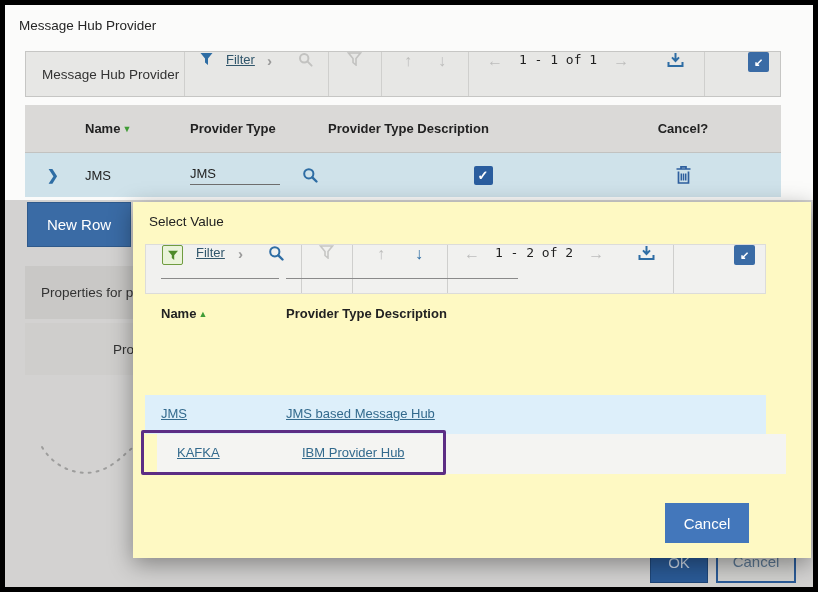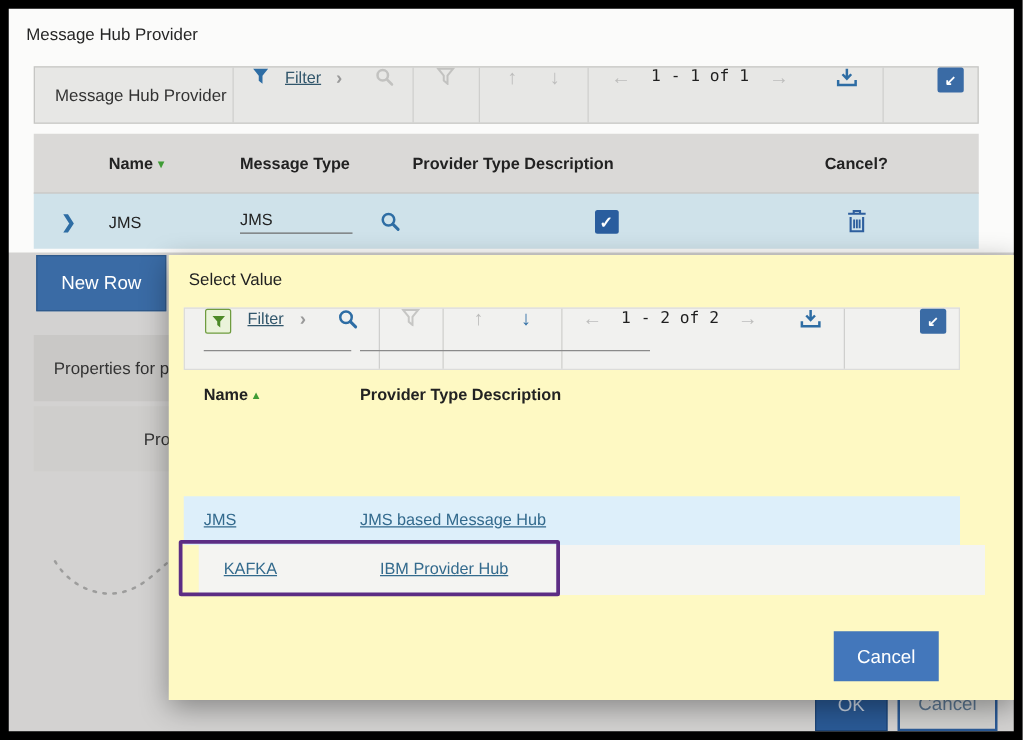"Message Hub Provider" .frame { border: 7px solid #000000 -> 5px solid #000000 }
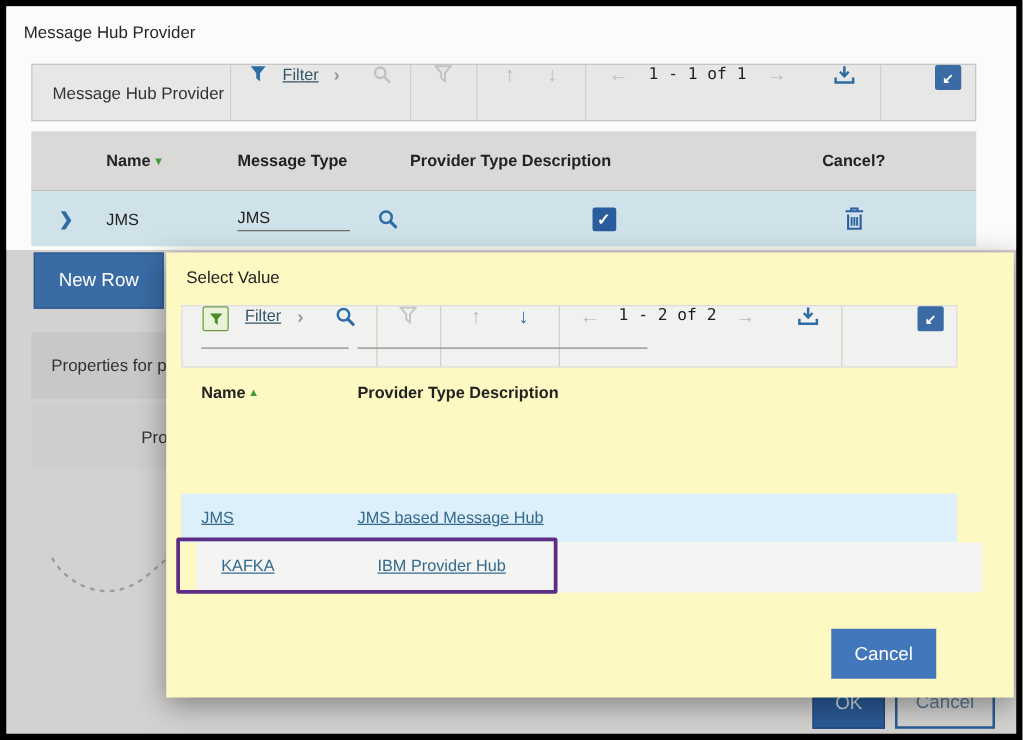"Message Type" div { text: Message -> Provider }
